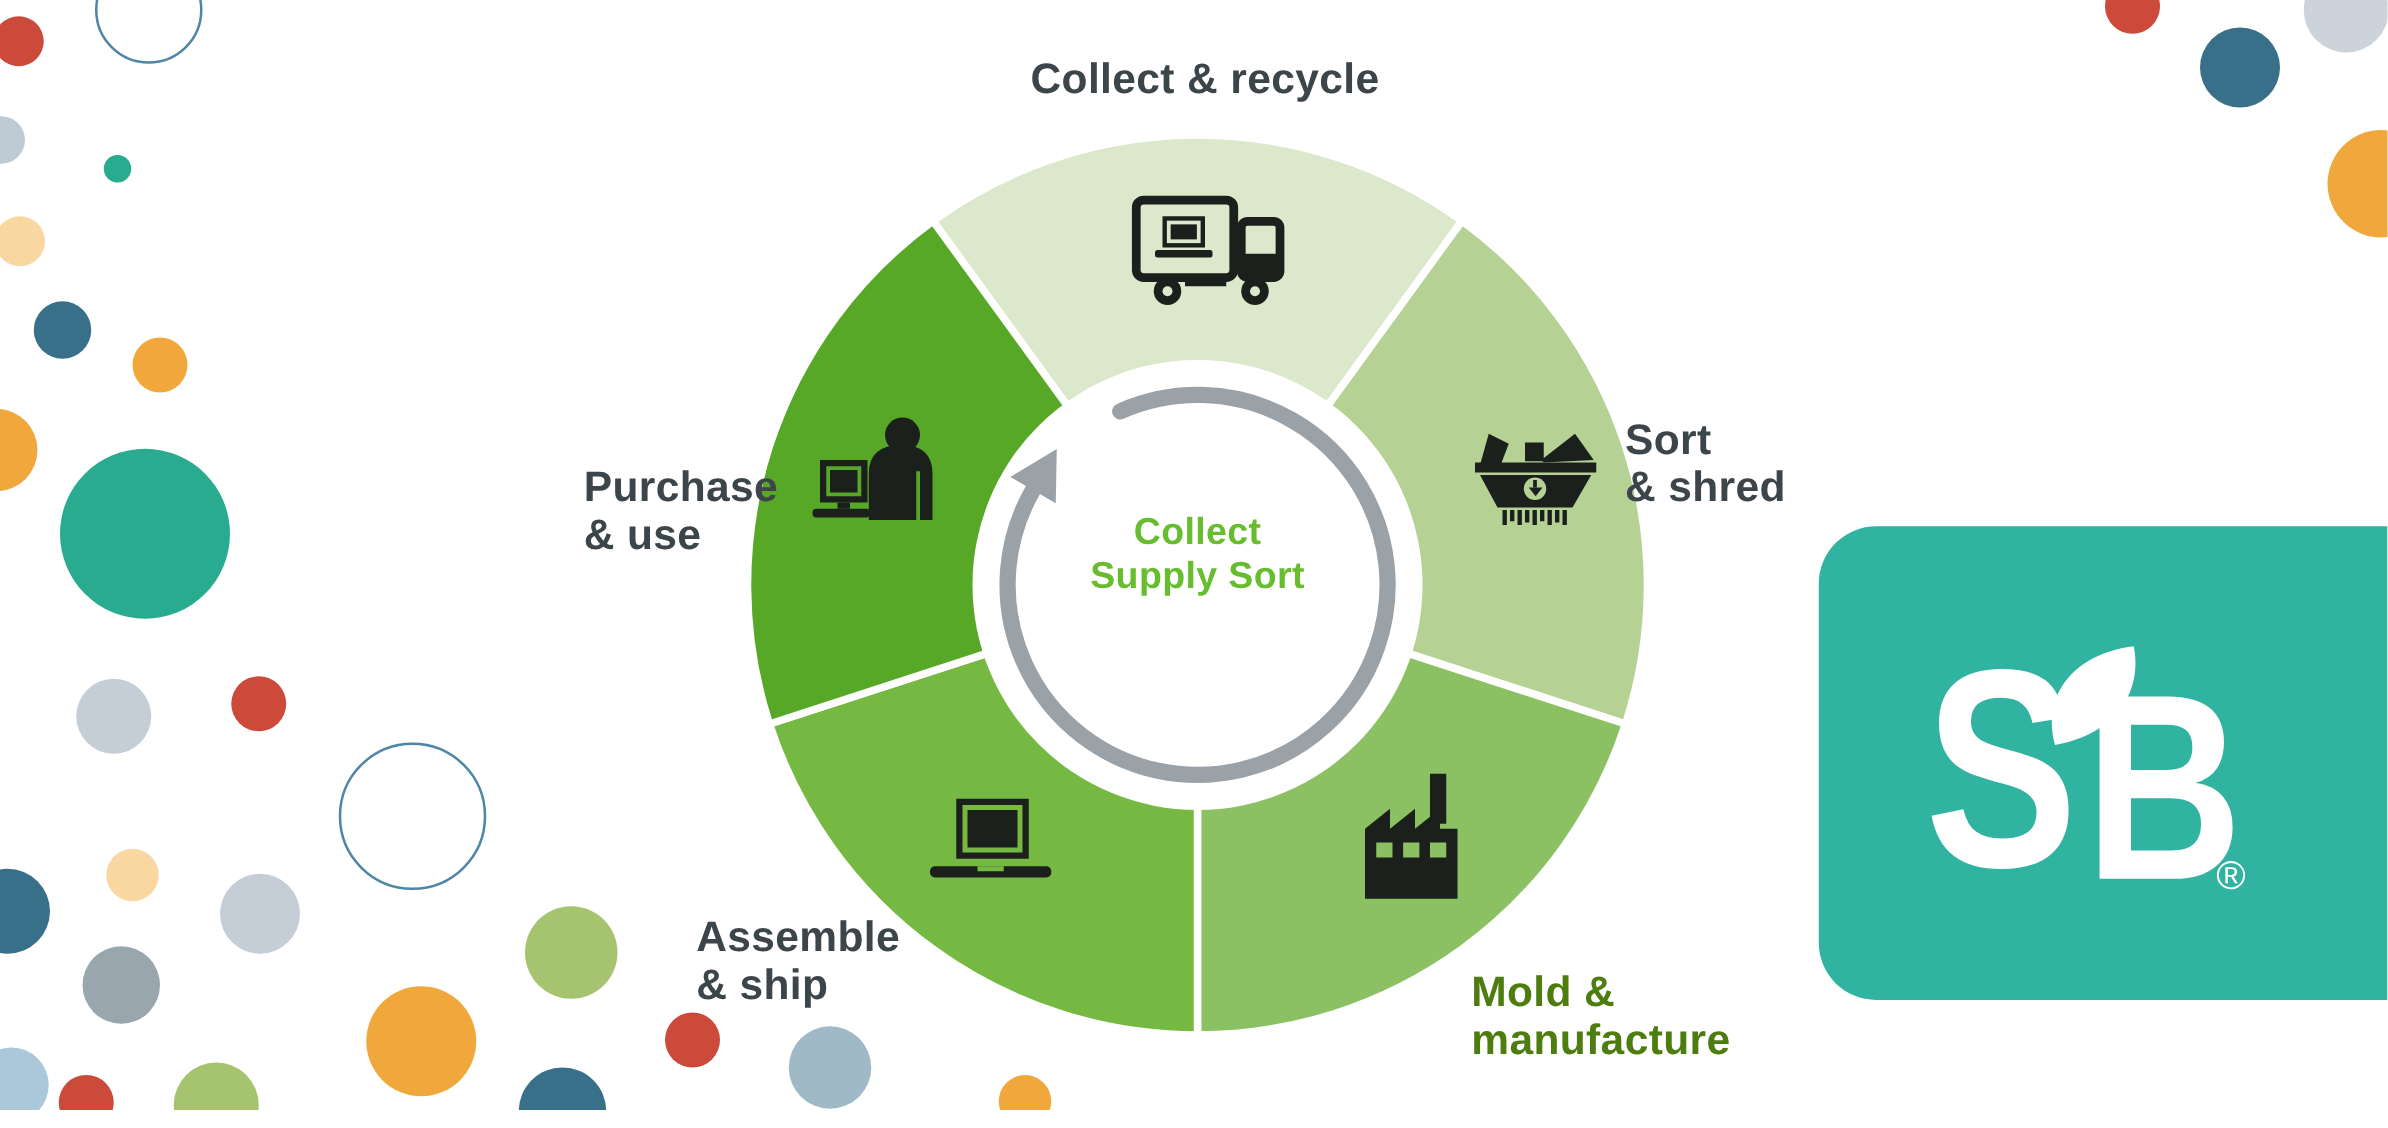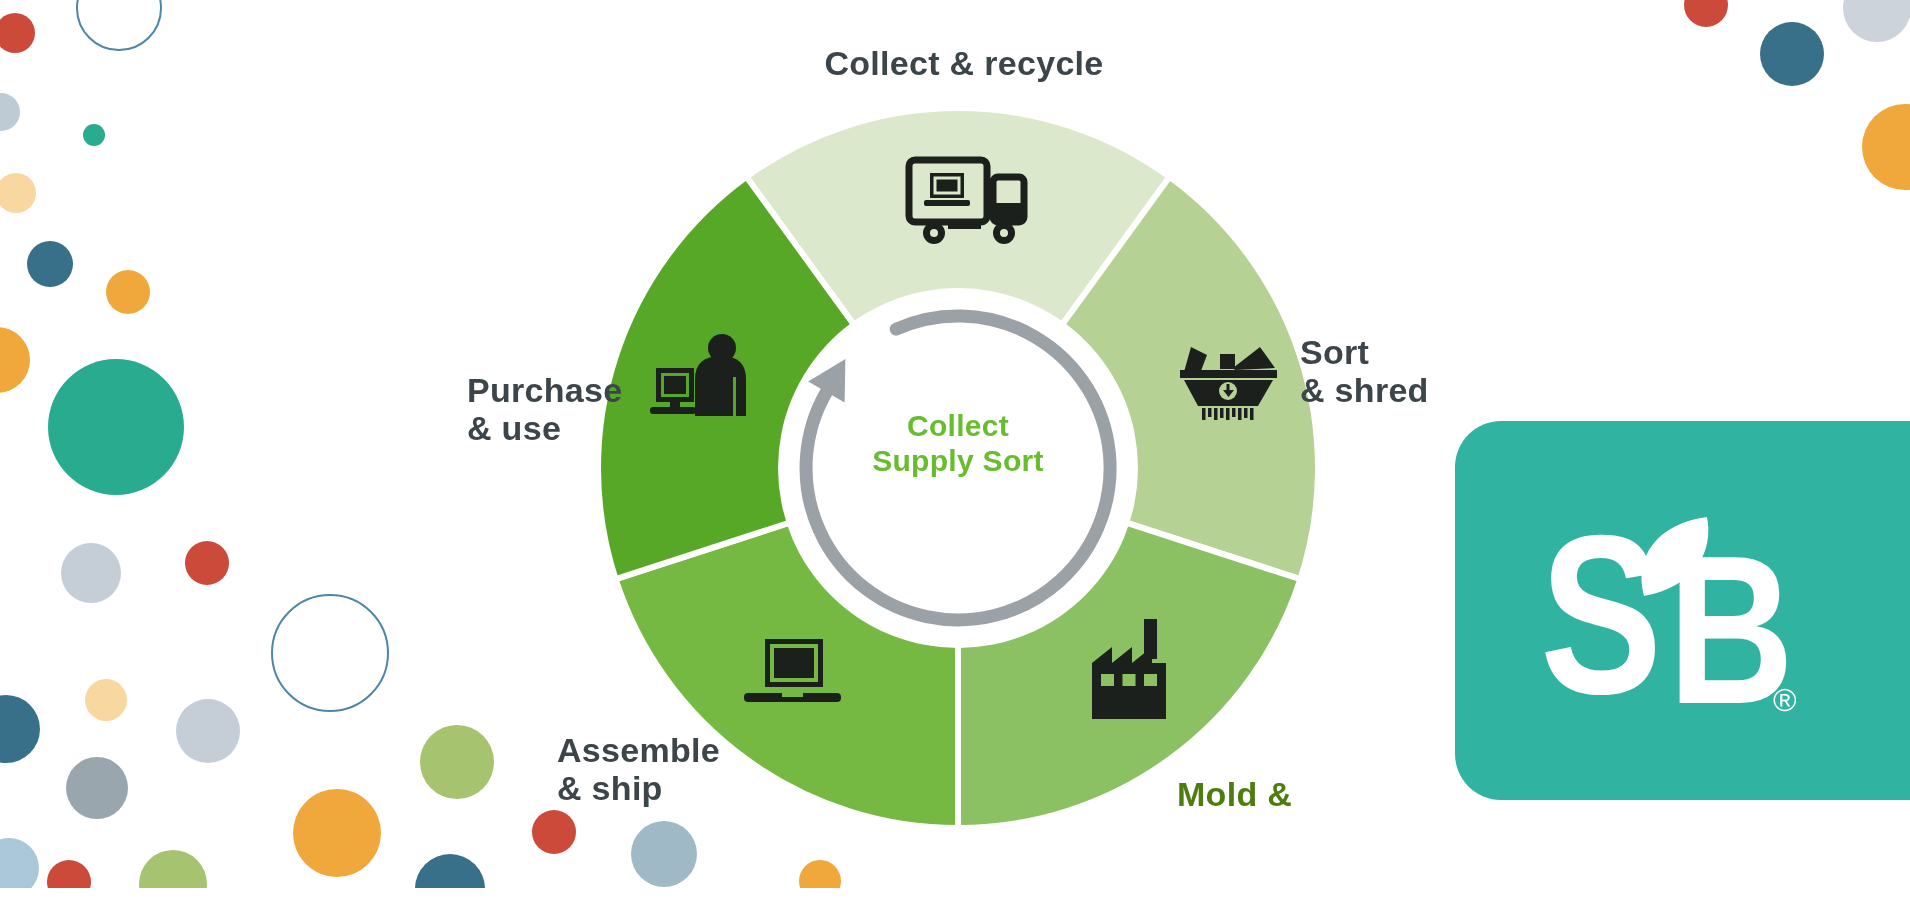"manufacture" span { html: none -> <span>manufacture</span> }
